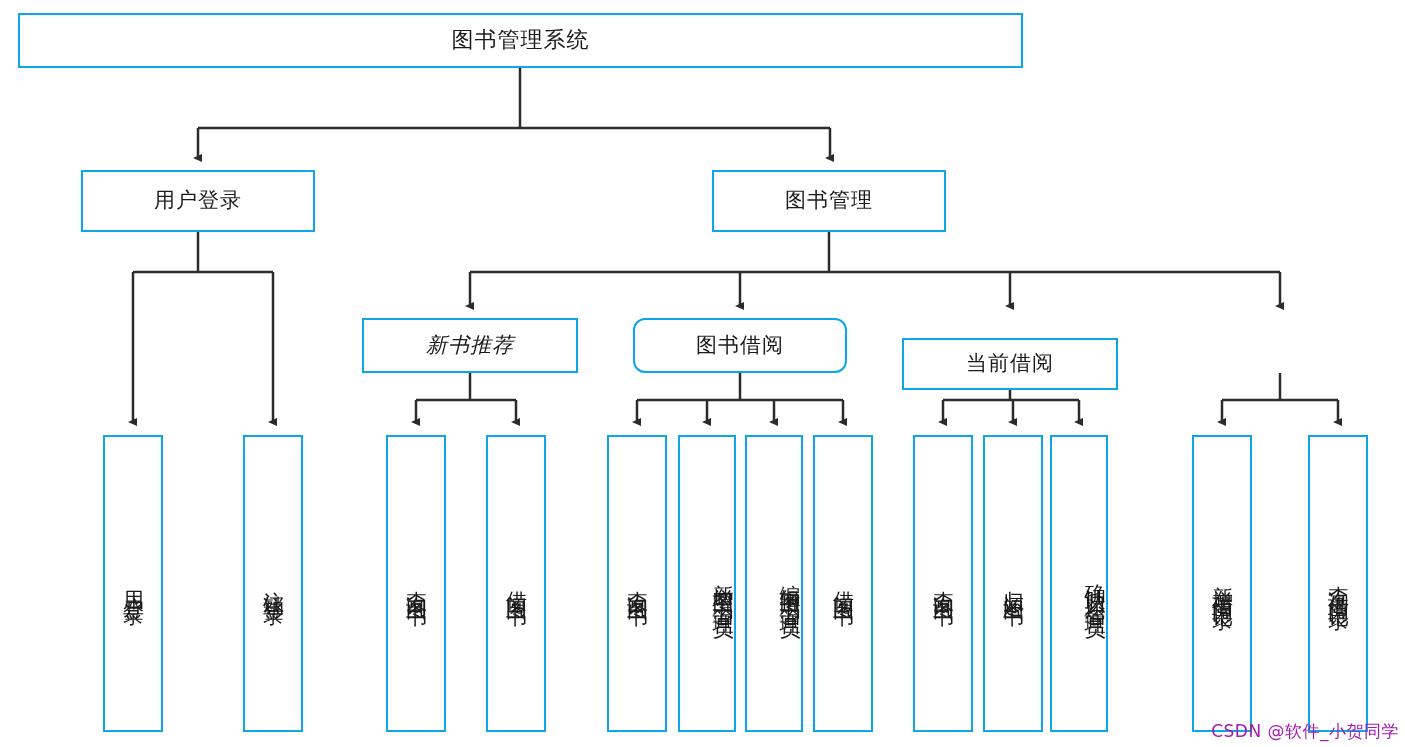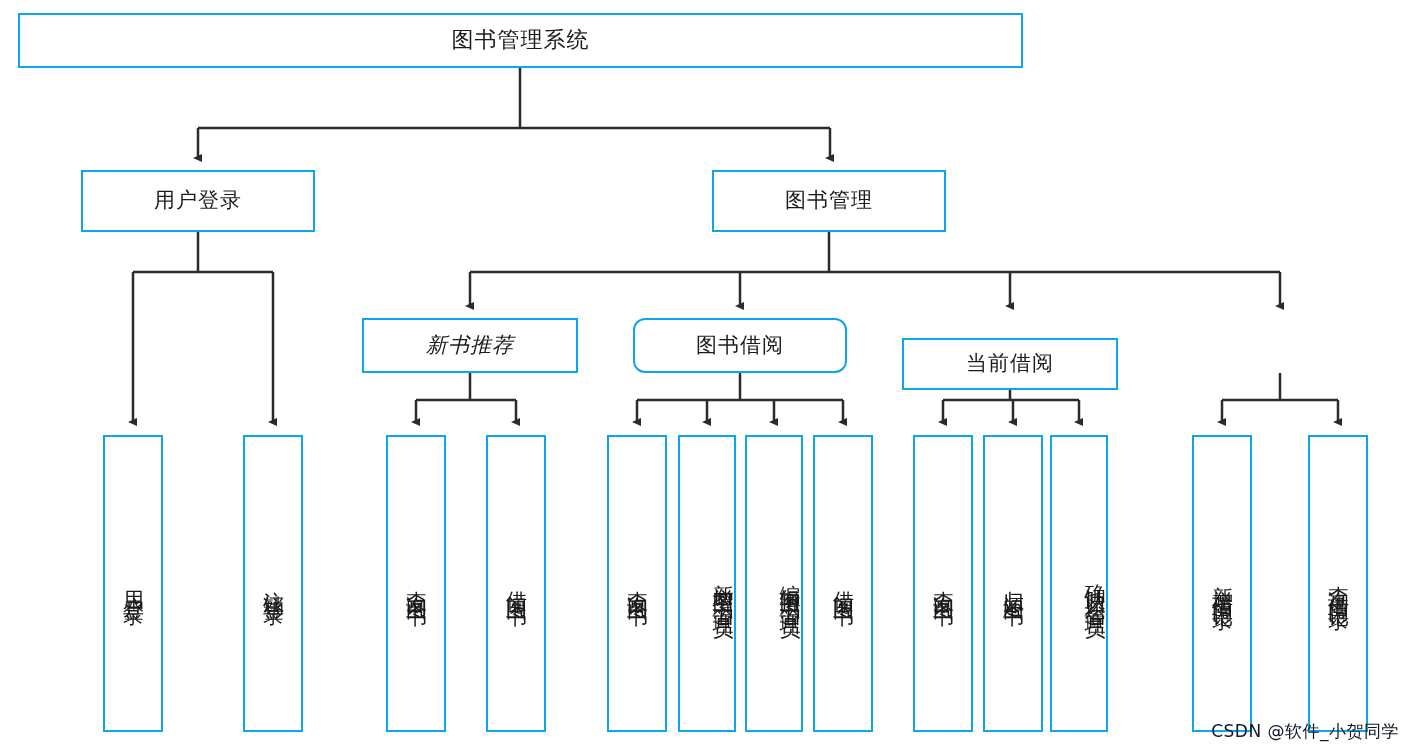"CSDN @软件_小贺同学" .watermark { color: #0f172a -> #a21caf }
